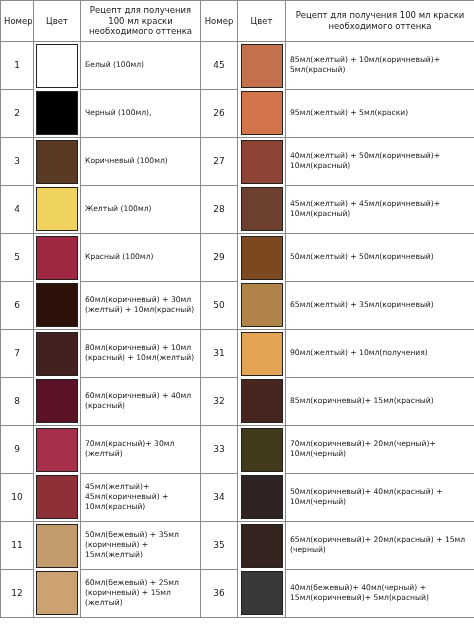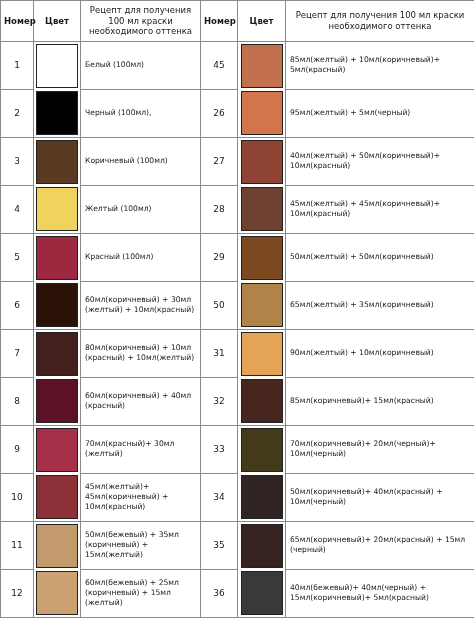"Номер" thead th { font-weight: bold -> normal }
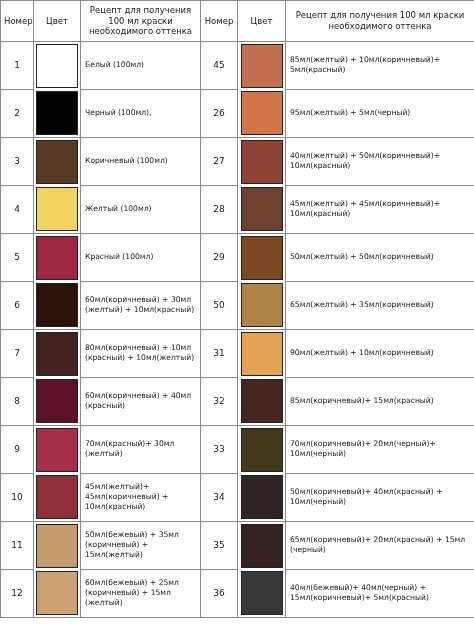"95мл(желтый) + 5мл(черный)" td.rec-cell { text: черный -> краски }
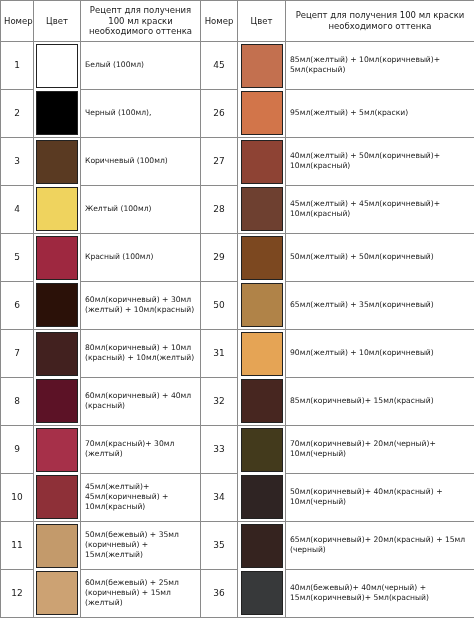"90мл(желтый) + 10мл(коричневый)" td.rec-cell { text: коричневый -> получения }
